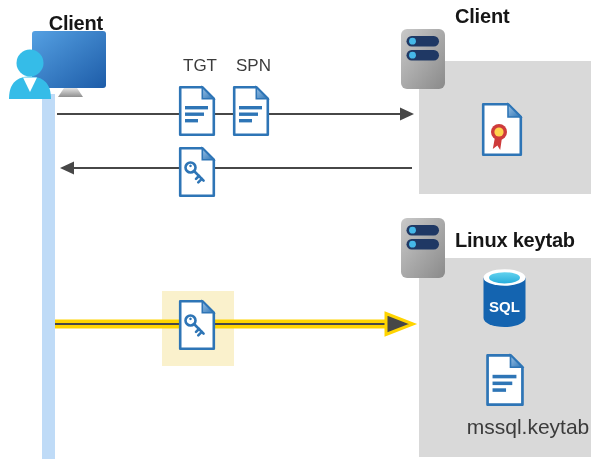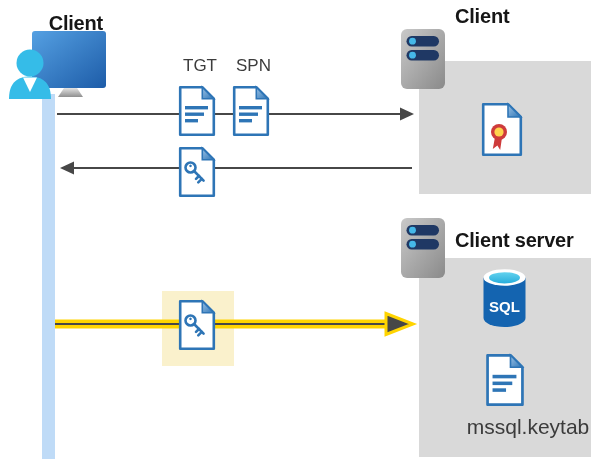"Client server" div.h1 { text: Client server -> Linux keytab }
